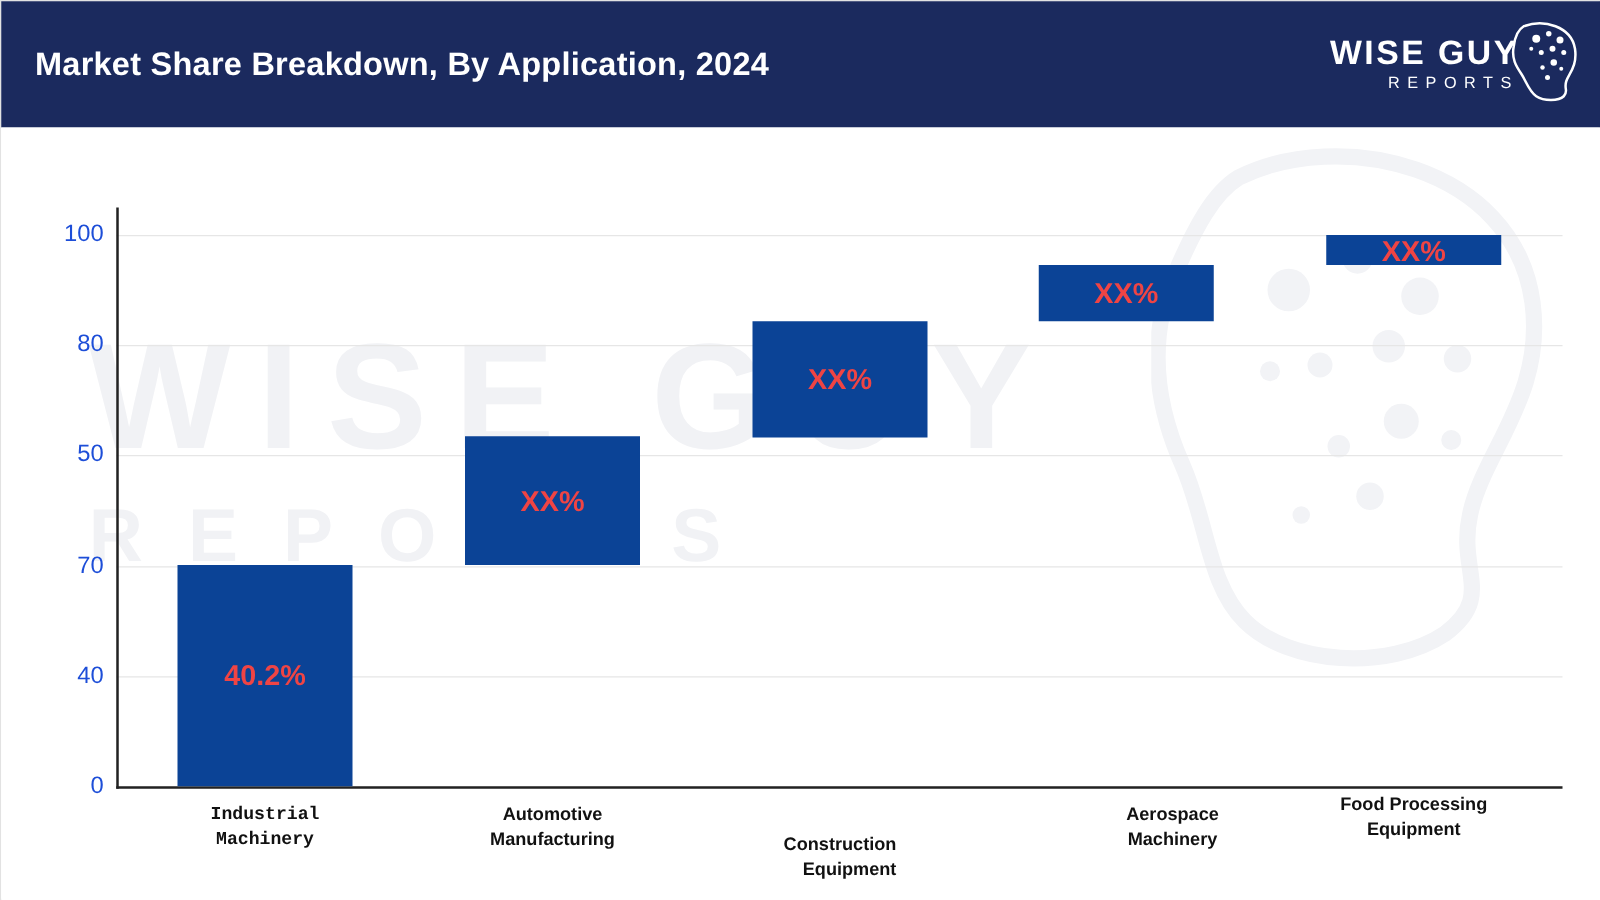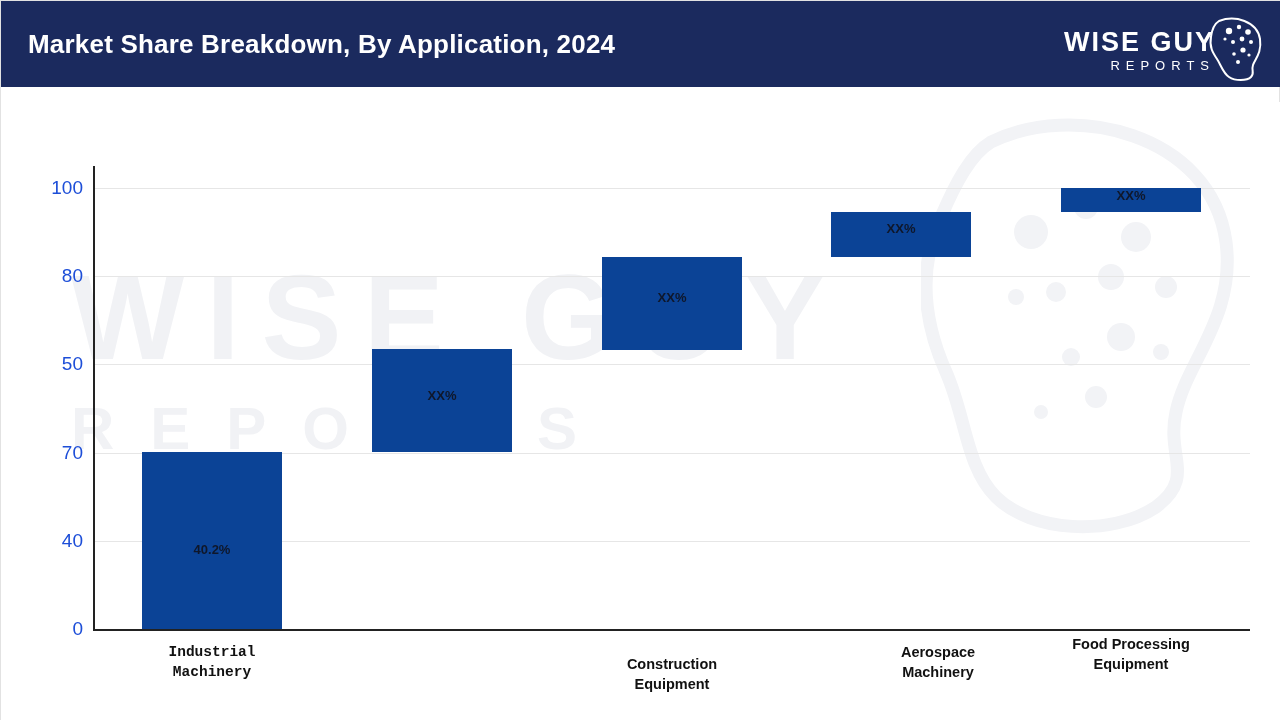"Market Share Breakdown, By Application," #header { height: 86px -> 101px }
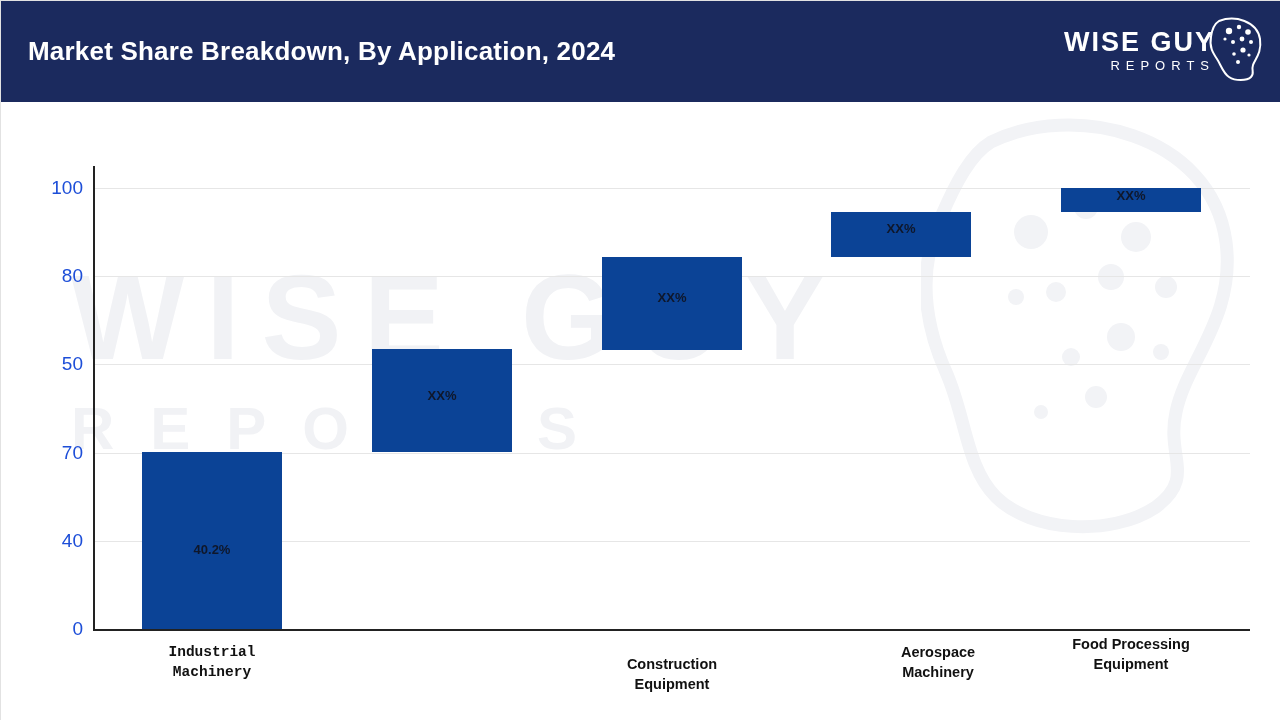"XX%" .bar-label { color: #0f172a -> #ef4444; font-size: 13px -> 23px }
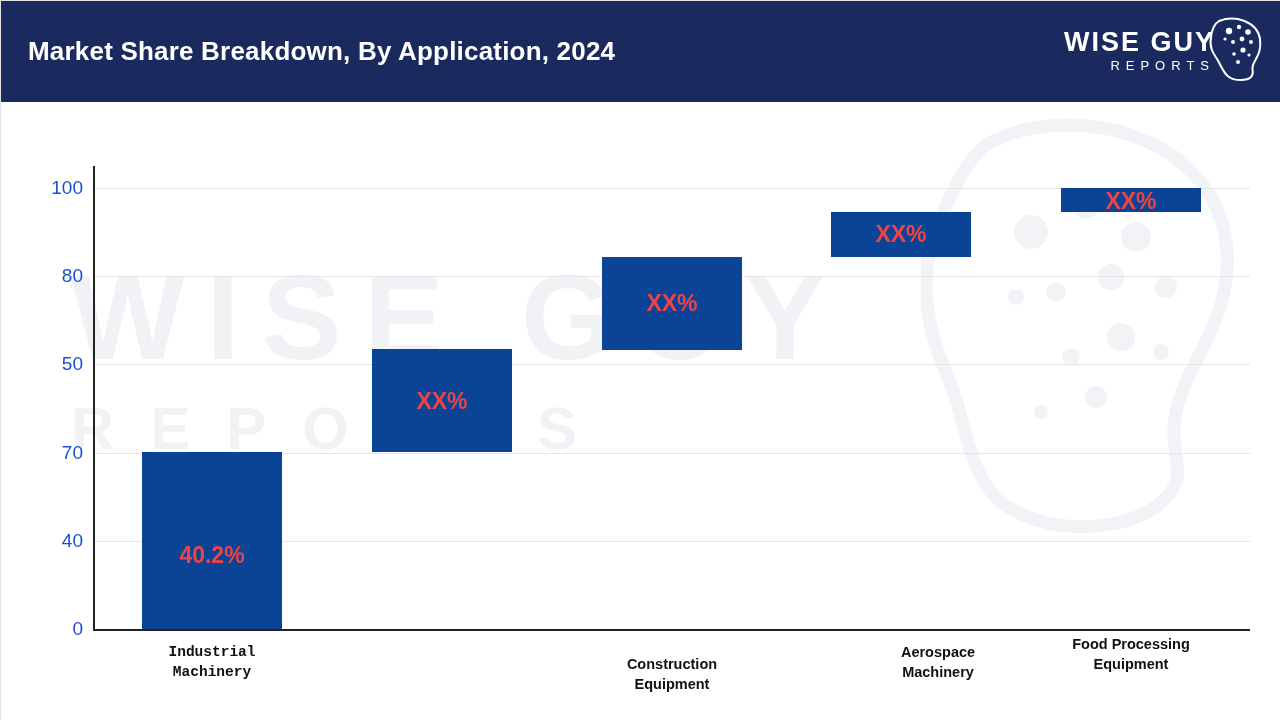"40.2%" div.bar-label { top: 440px -> 425px }
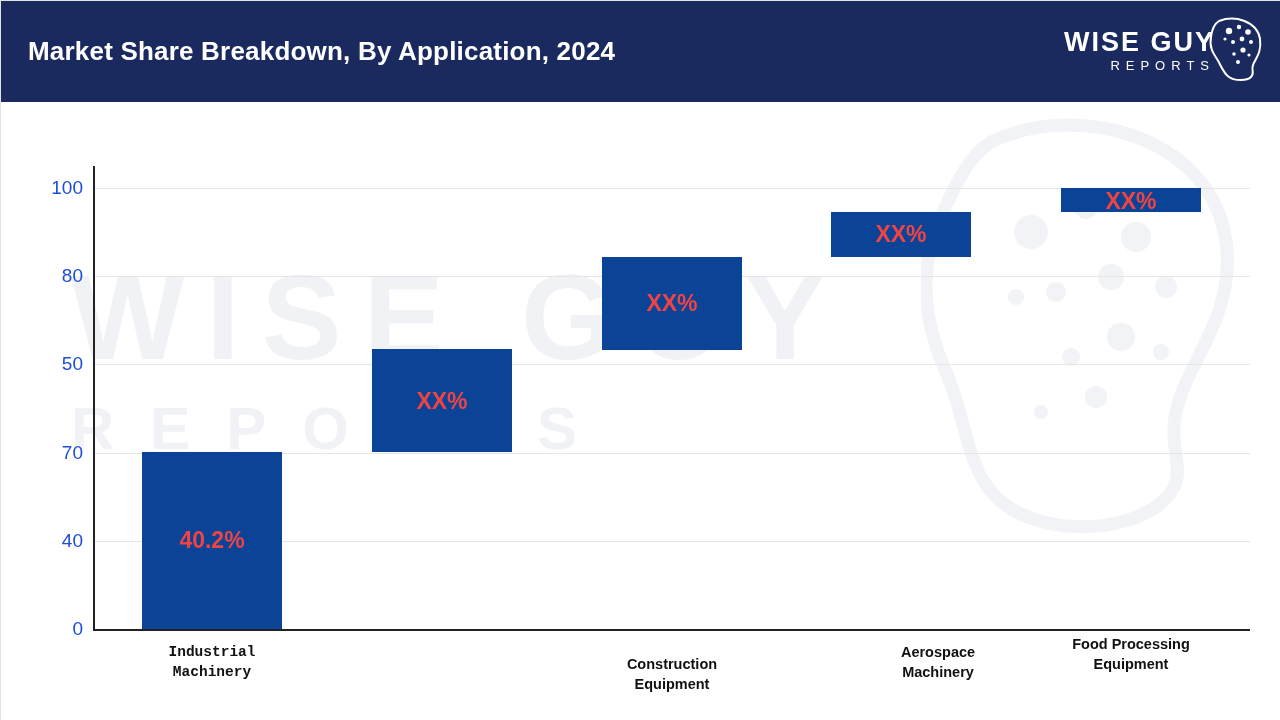"Automotive" div.cat-label { html: none -> <div>Automotive Manufacturing</div> }
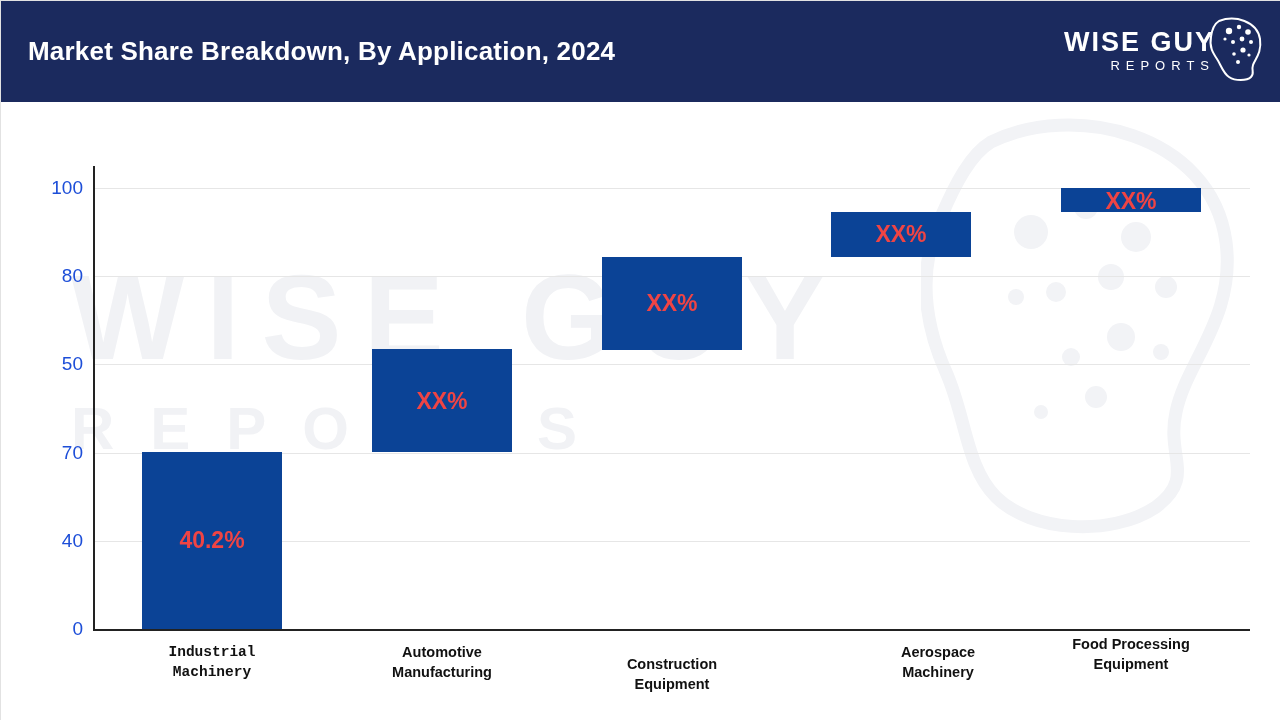"Construction" div.cat-label { text-align: none -> right; top: 552px -> 564px }
